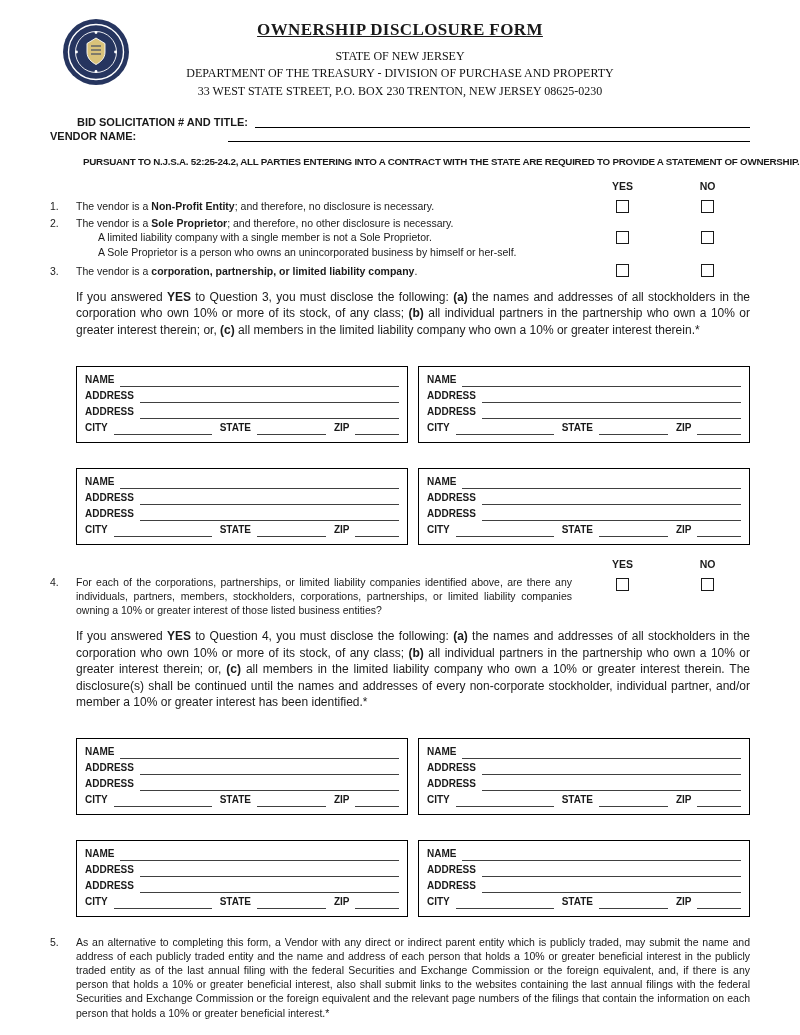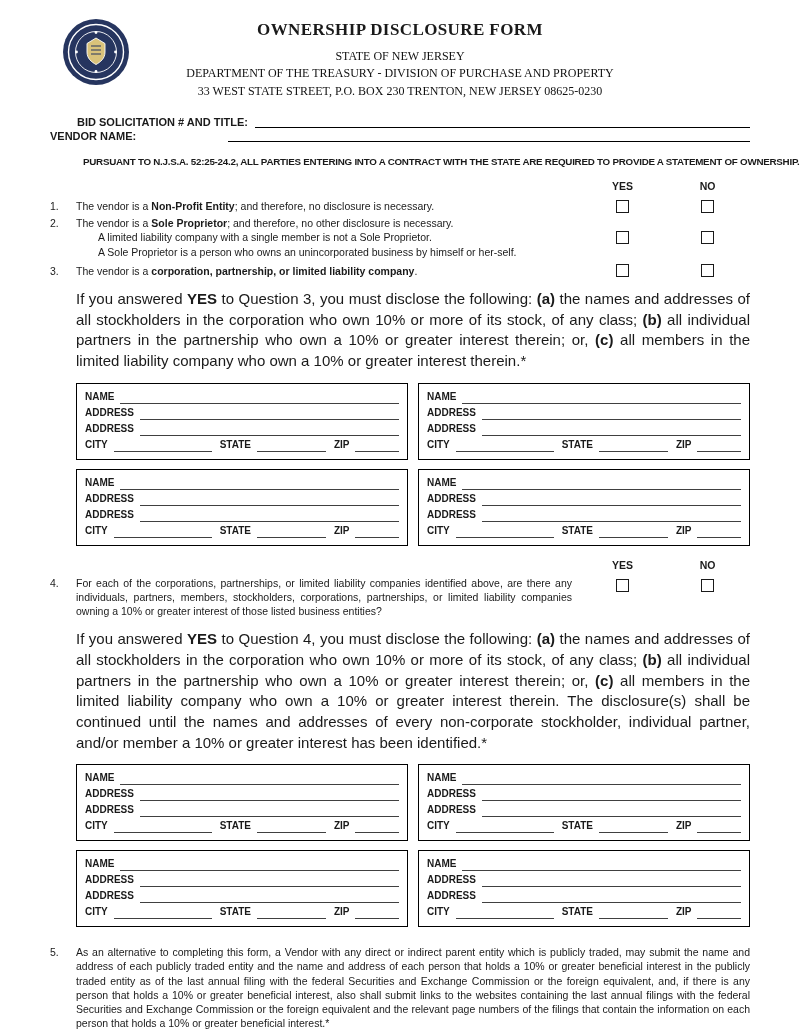"OWNERSHIP DISCLOSURE FORM" .title { text-decoration: none -> underline }
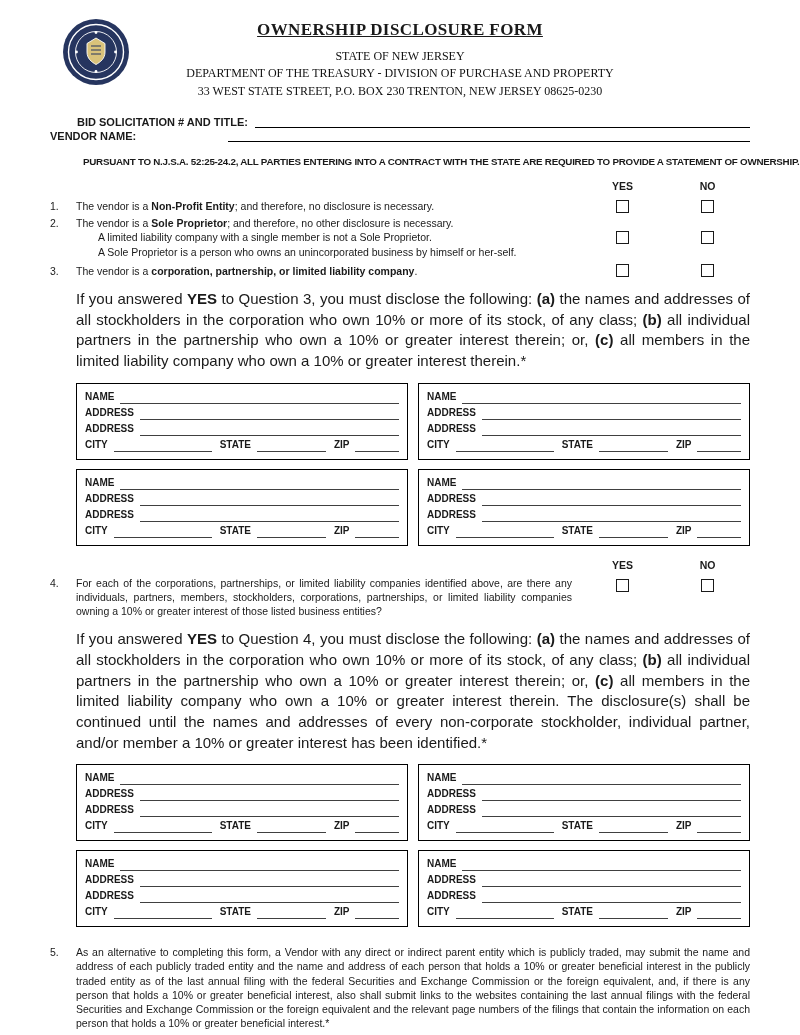"If you answered YES to" .note { font-size: 15px -> 12px }
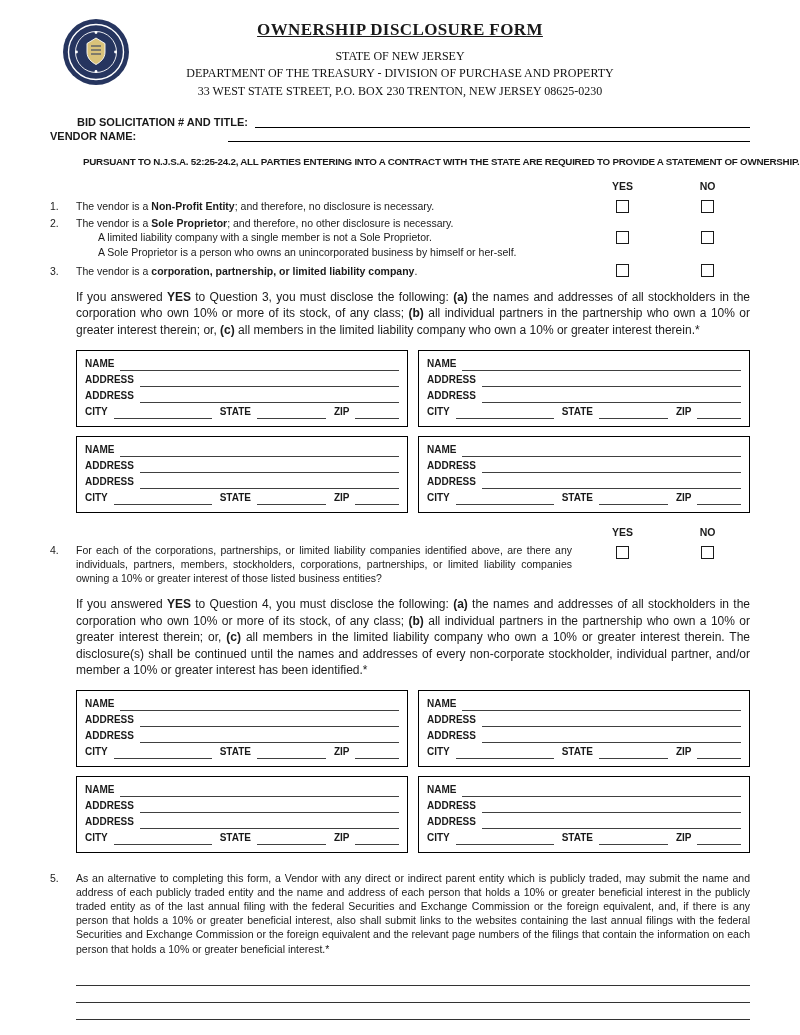"NAME" .nb { margin-top: none -> 16px }
